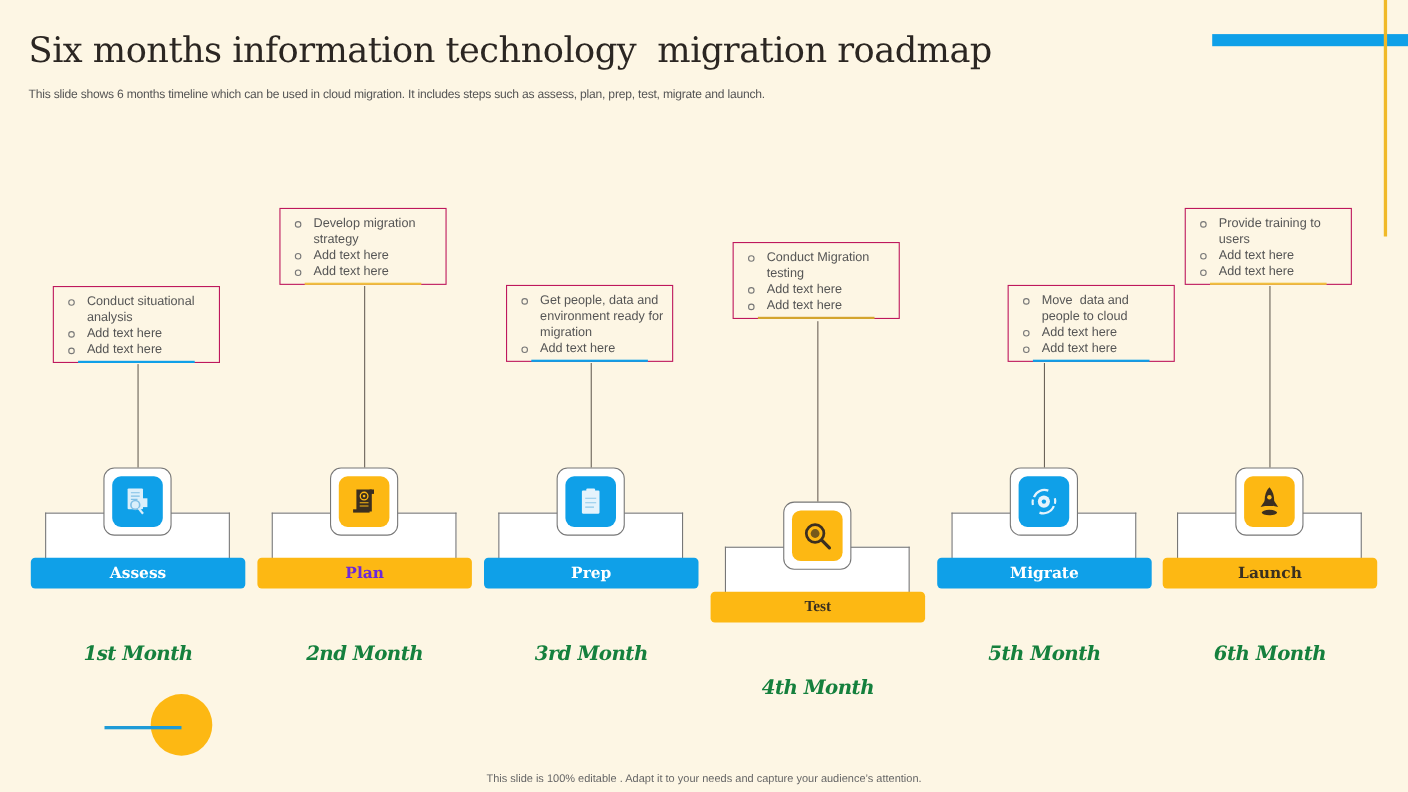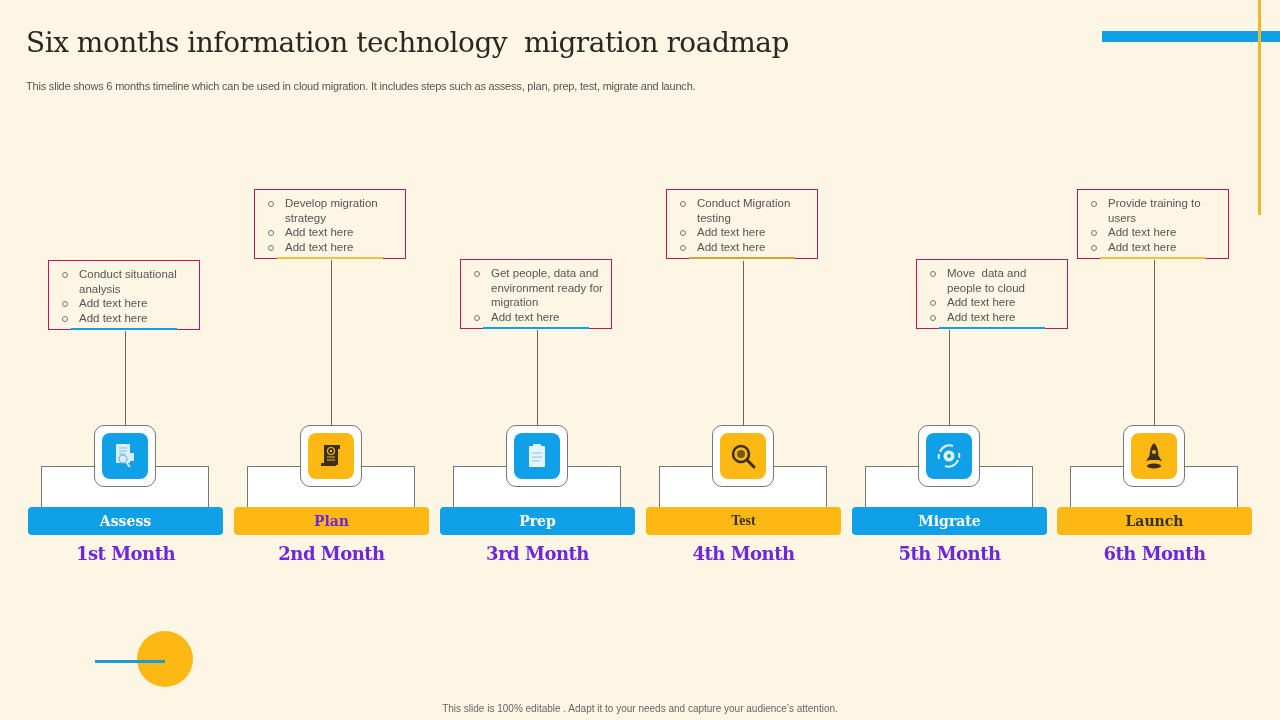"Six months information technology" .title { font-size: 28px -> 32px }
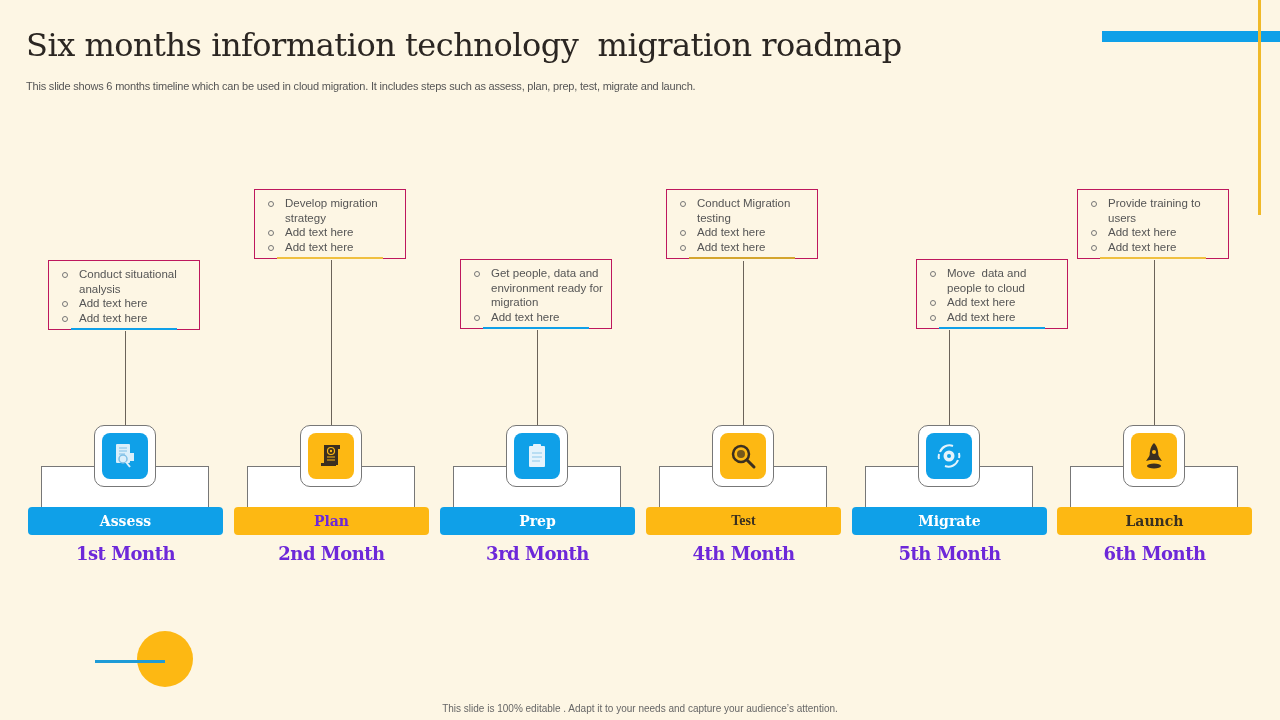"Conduct Migration testing" div.stage { margin-top: none -> 31px }
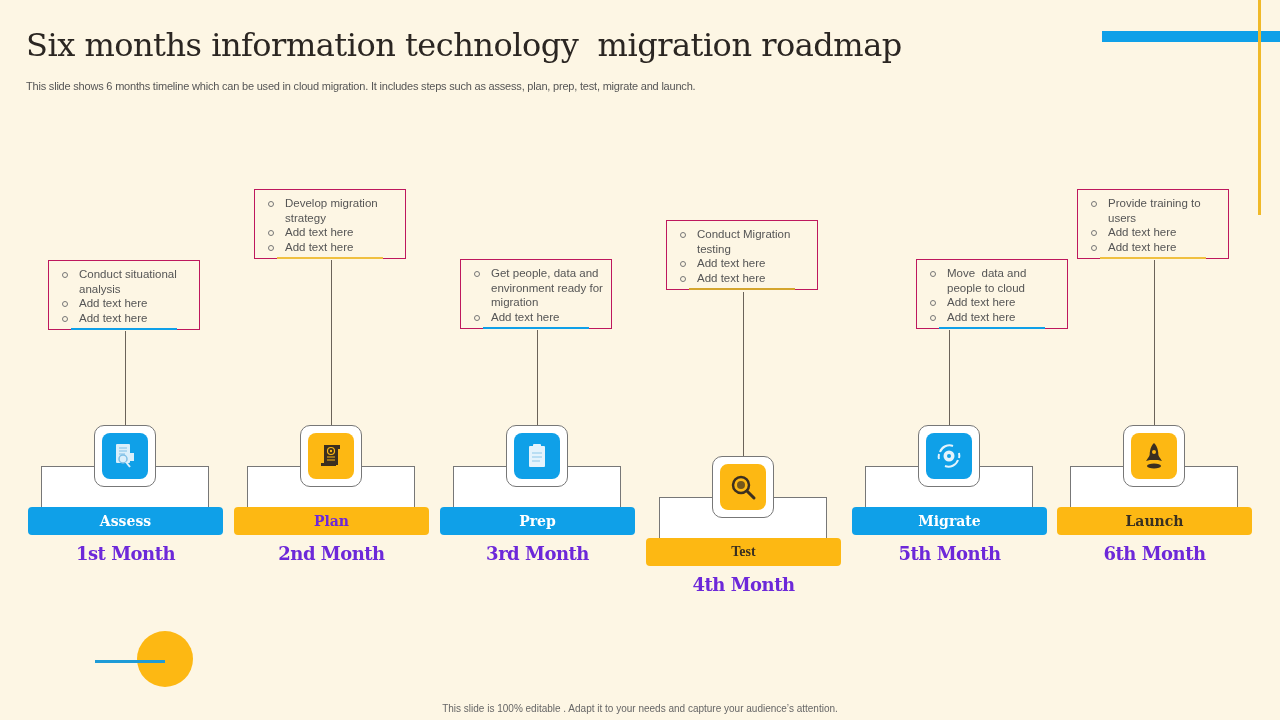"1st Month" .month { color: #6d28d9 -> #15803d; font-style: none -> italic; top: 543px -> 584px }
